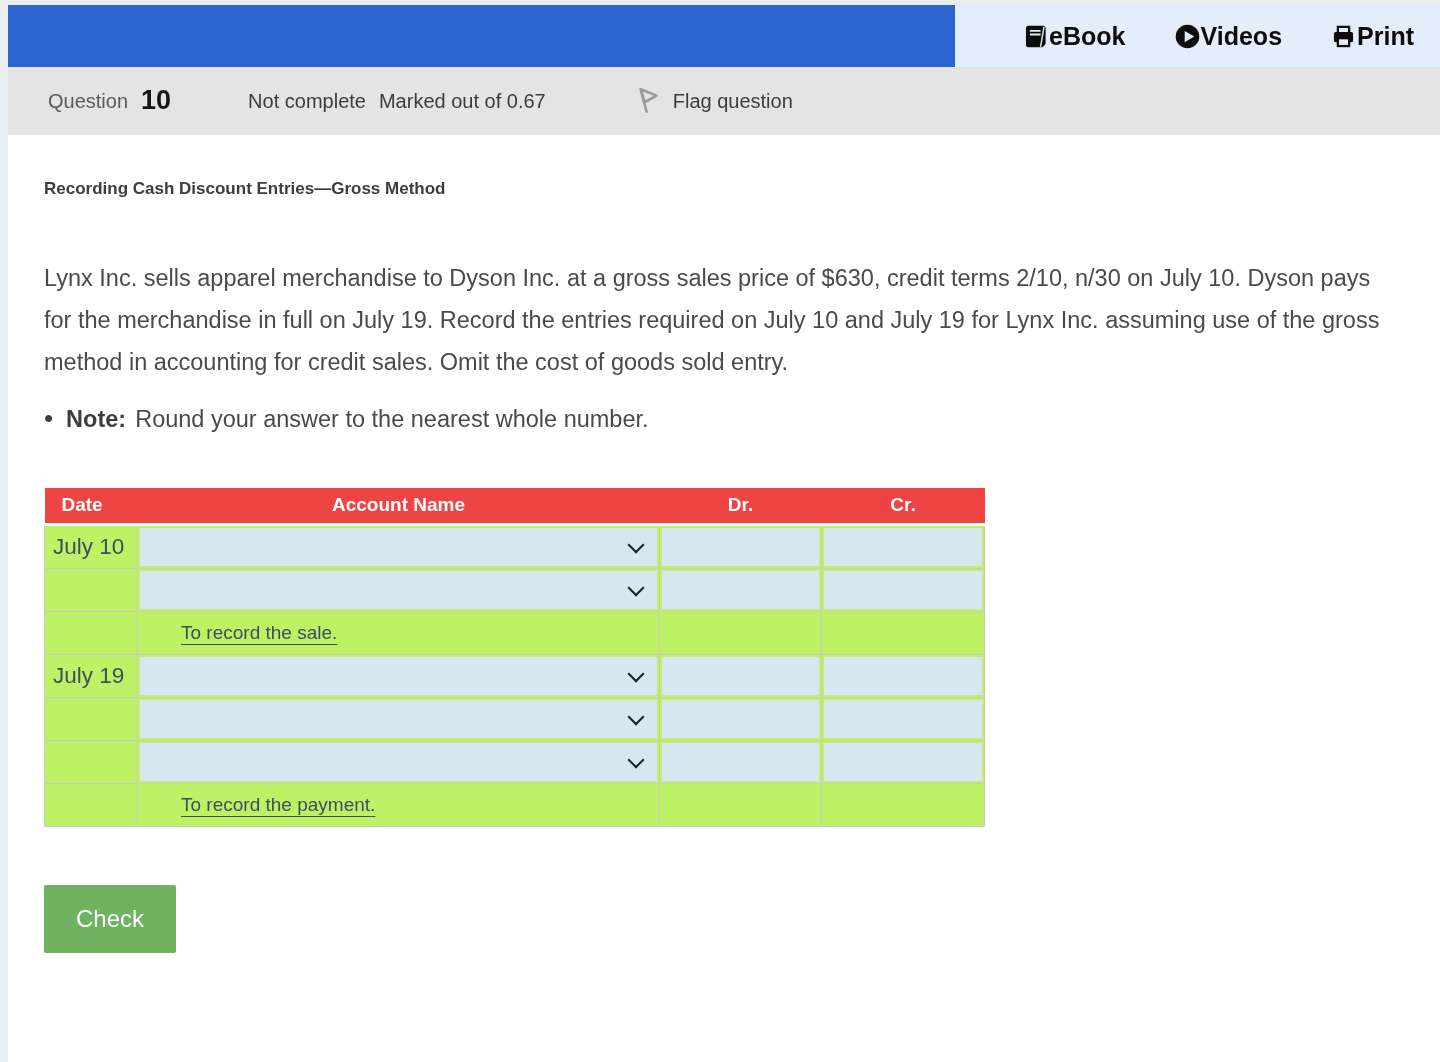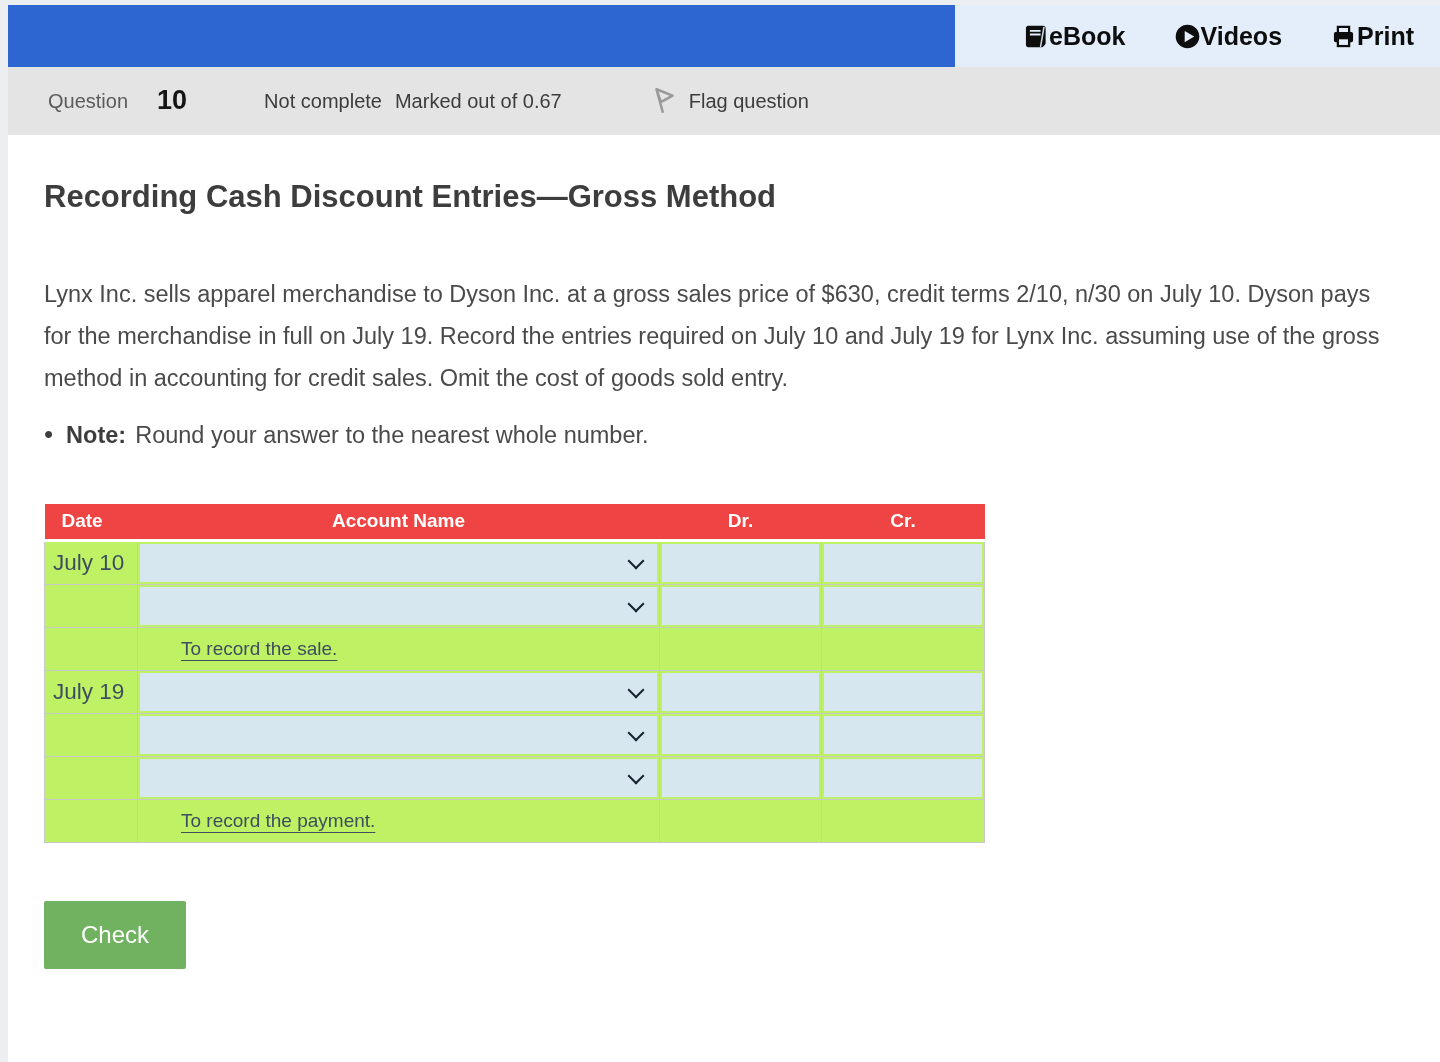"10" .meta-qnum { margin-left: 16px -> 0 }
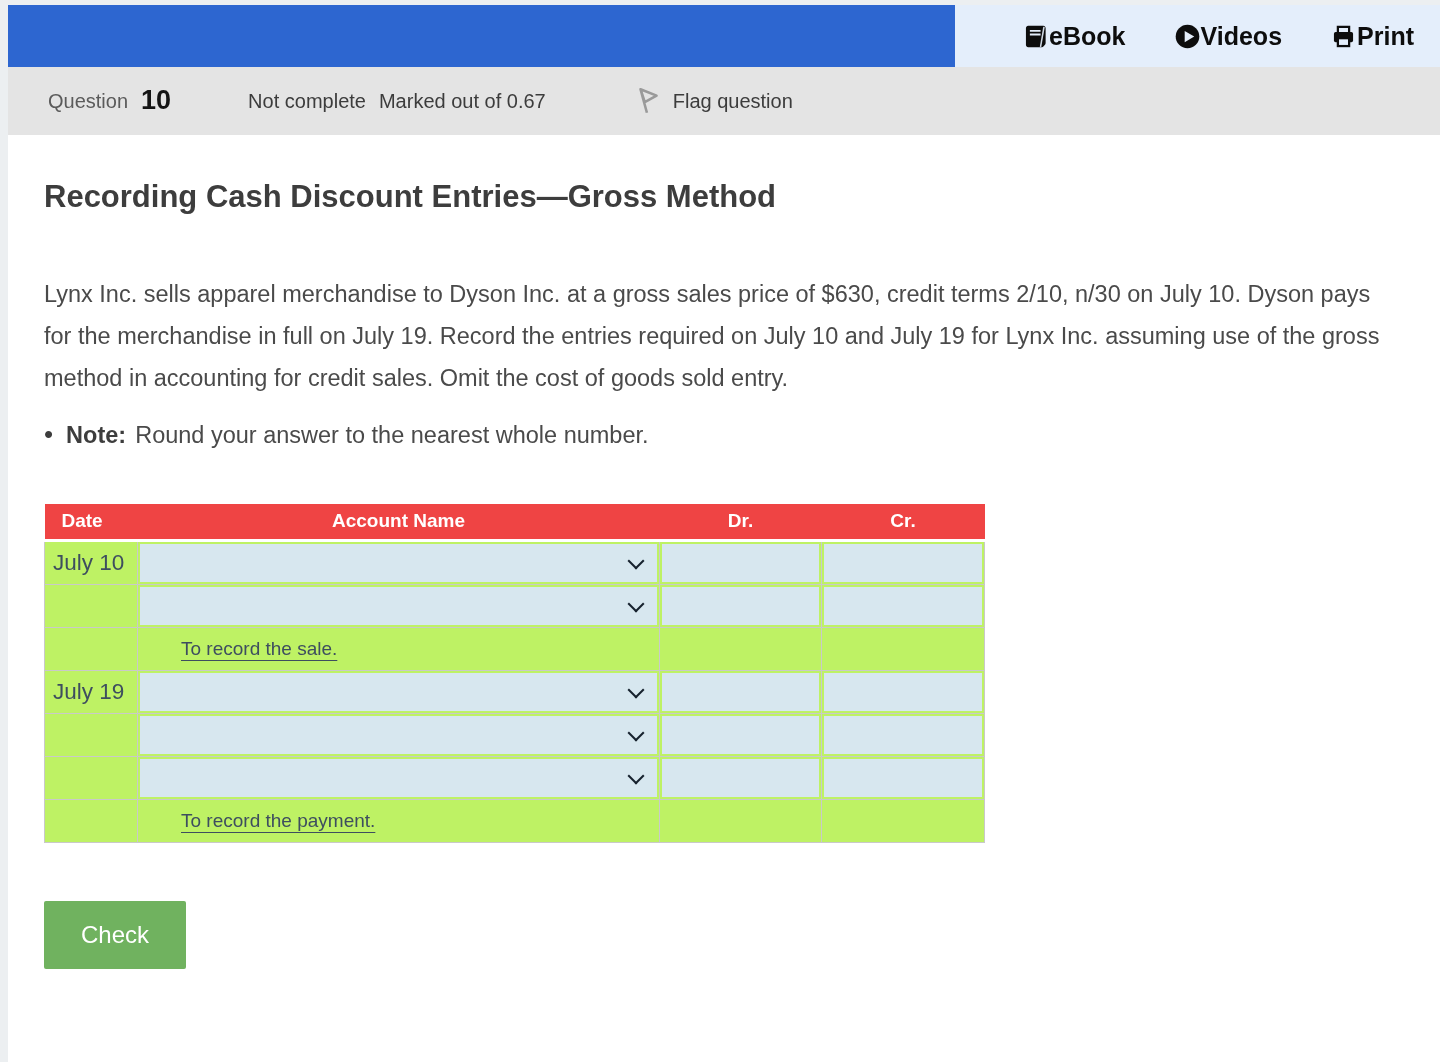"Recording Cash Discount Entries—Gross" .q-title { font-size: 31px -> 17px }
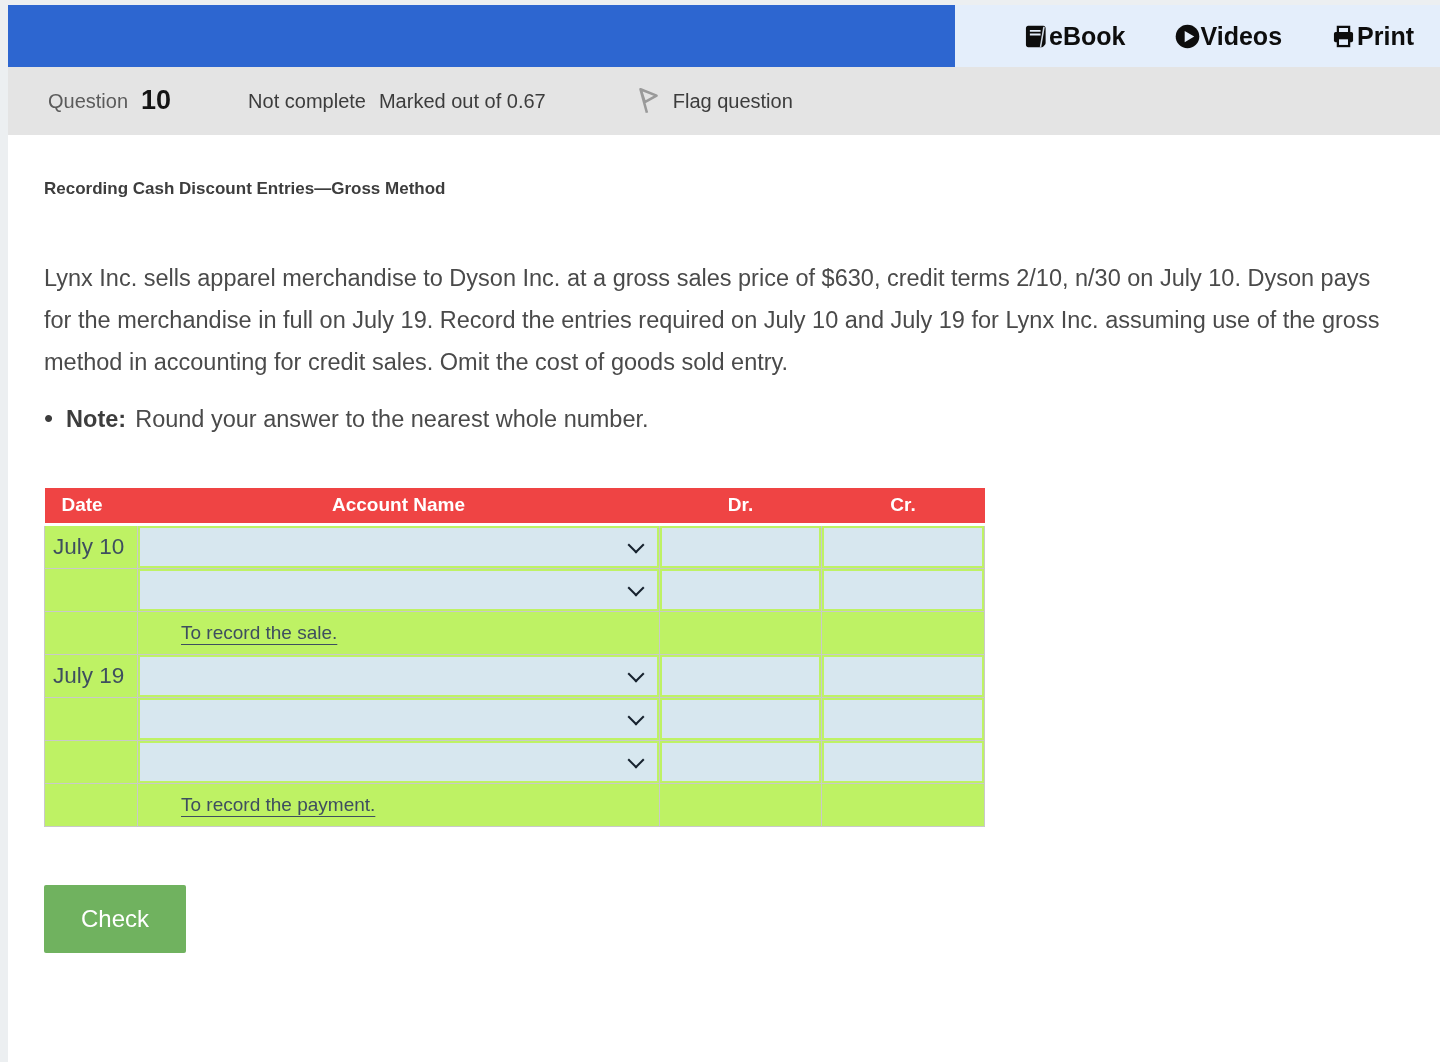"Check" .check-btn { width: 142px -> 132px }
